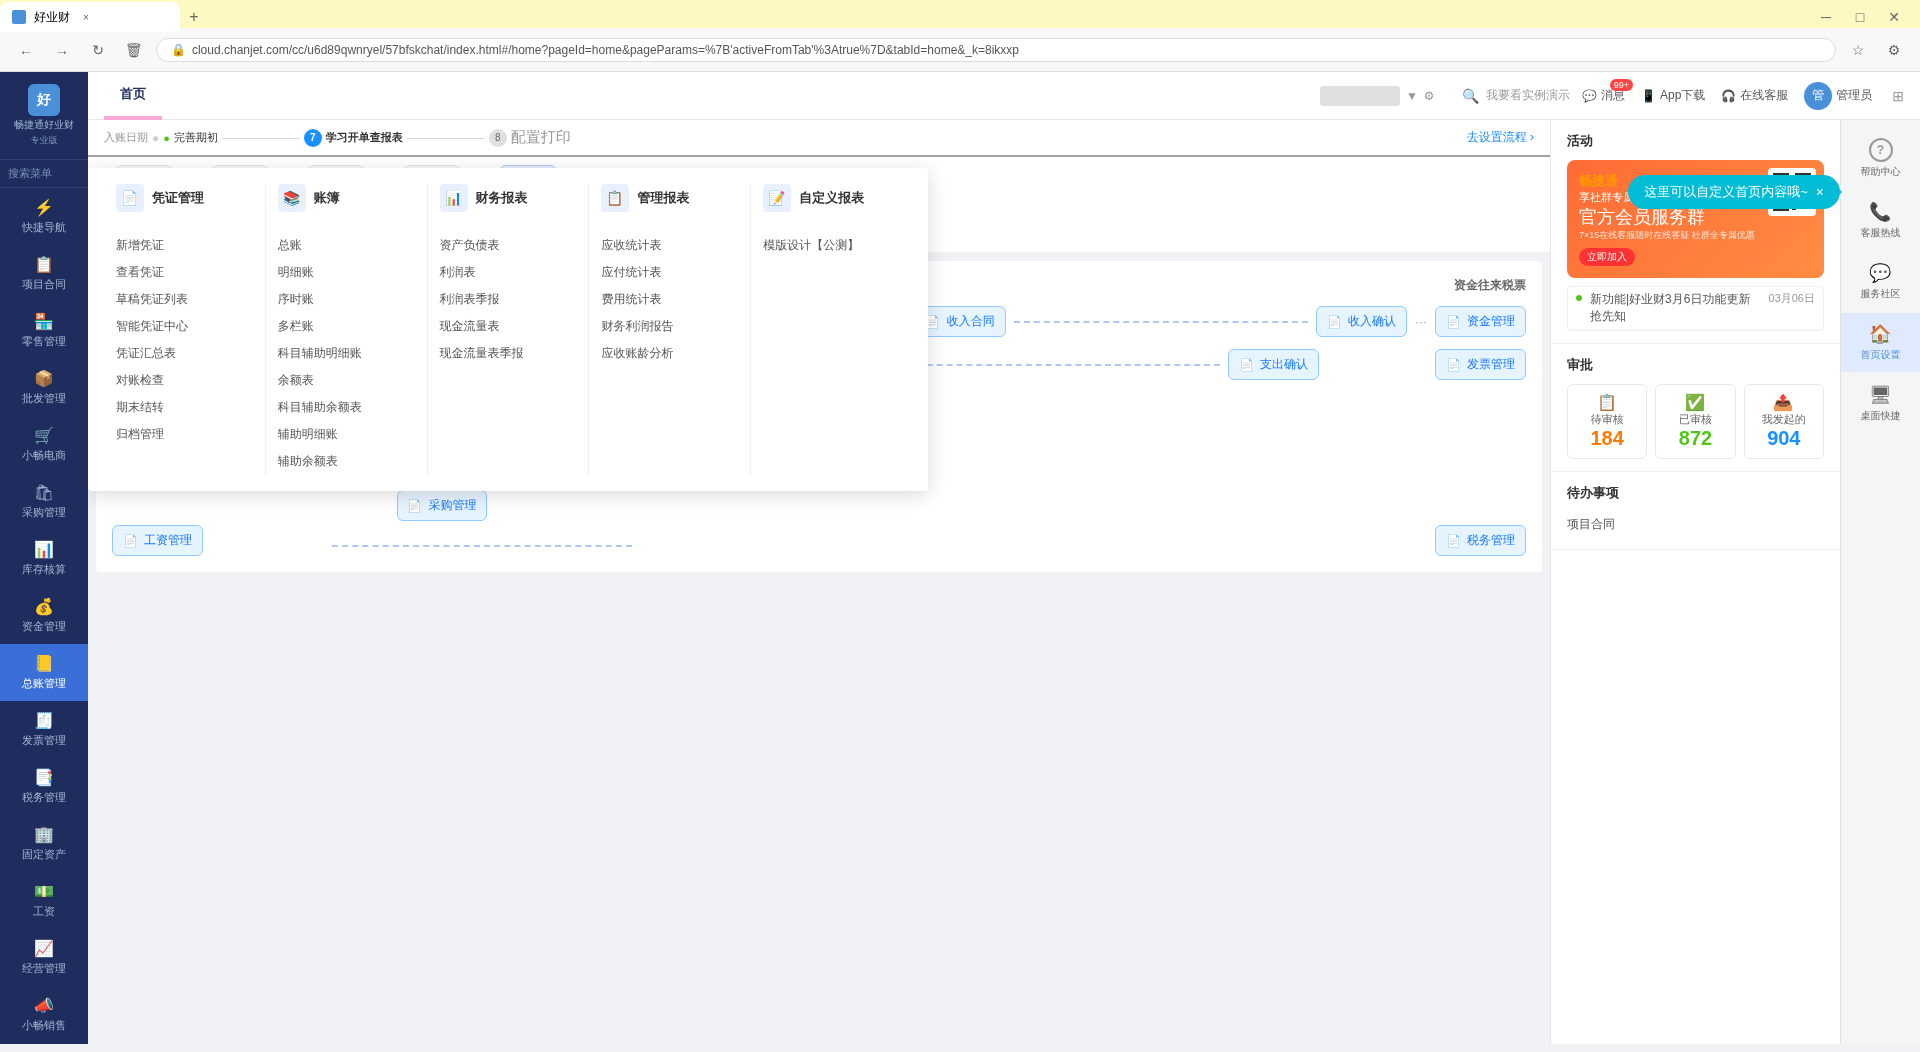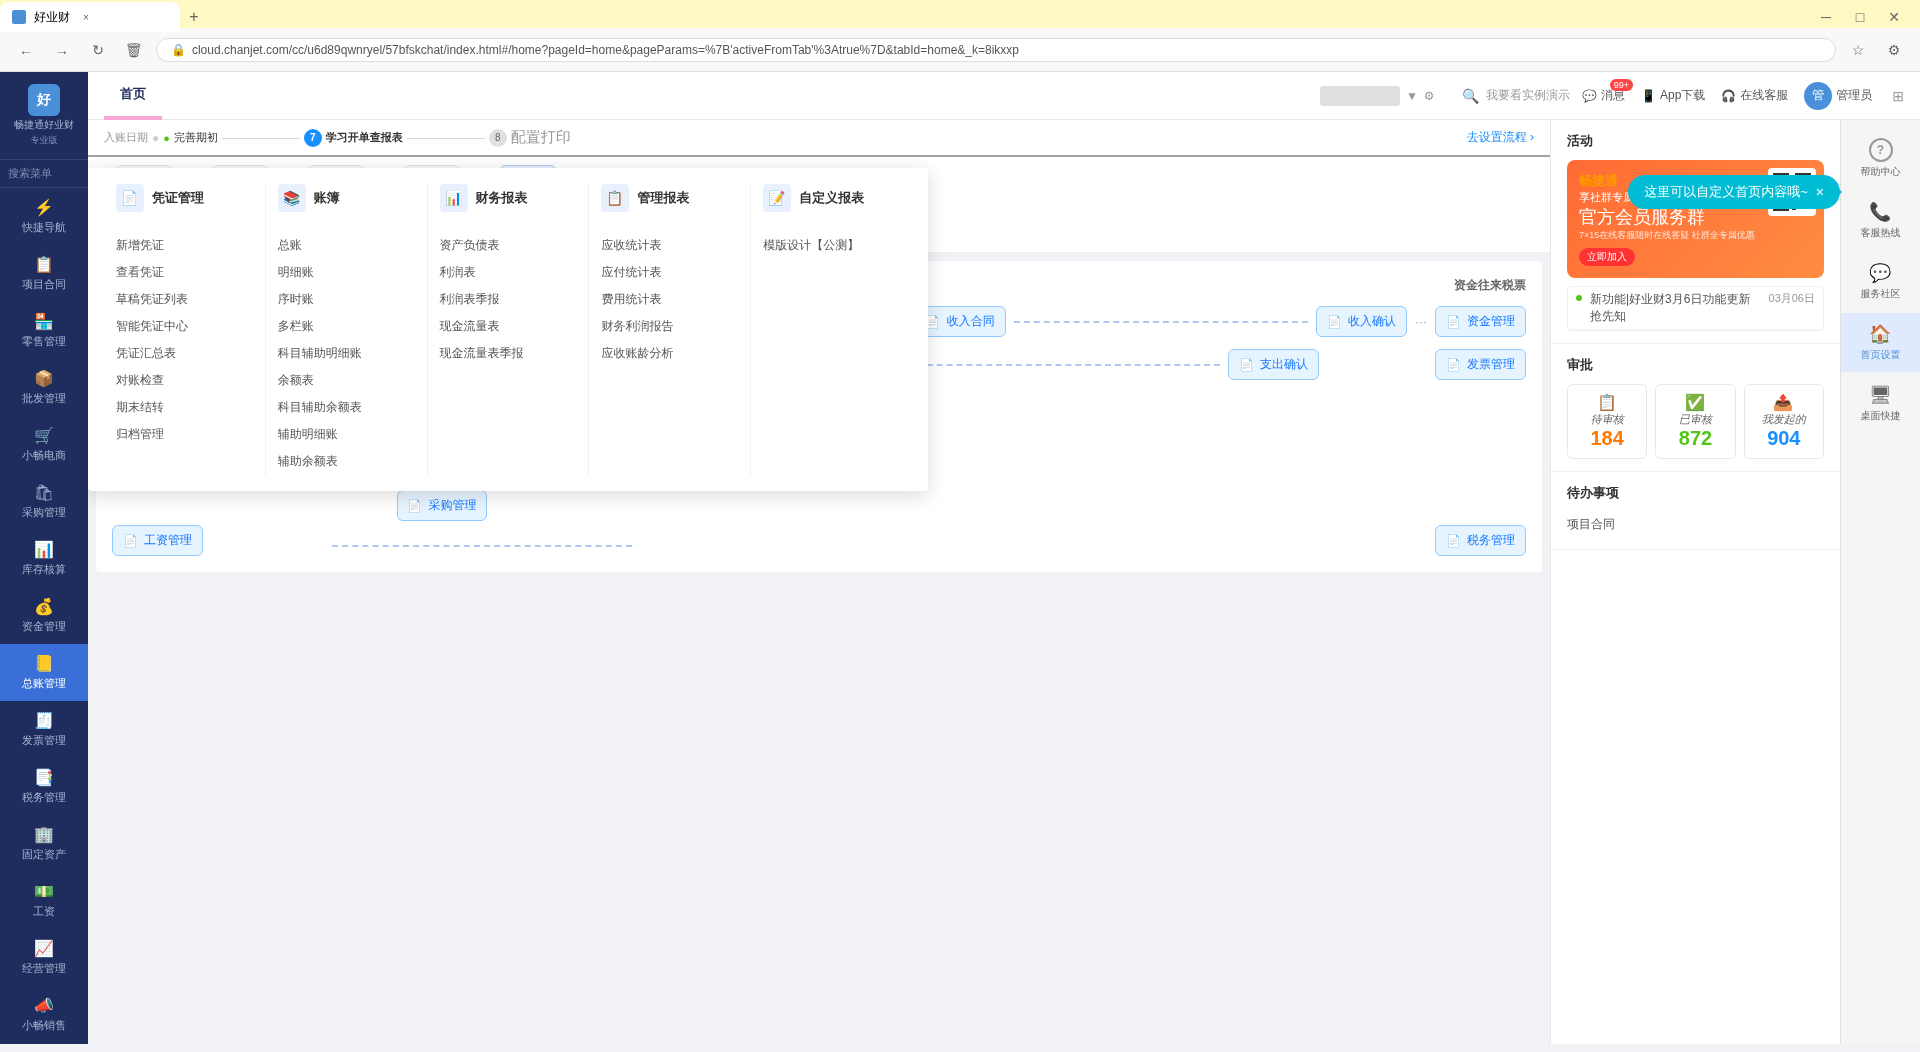"待审核" .approval-card-label { font-style: italic -> none }
